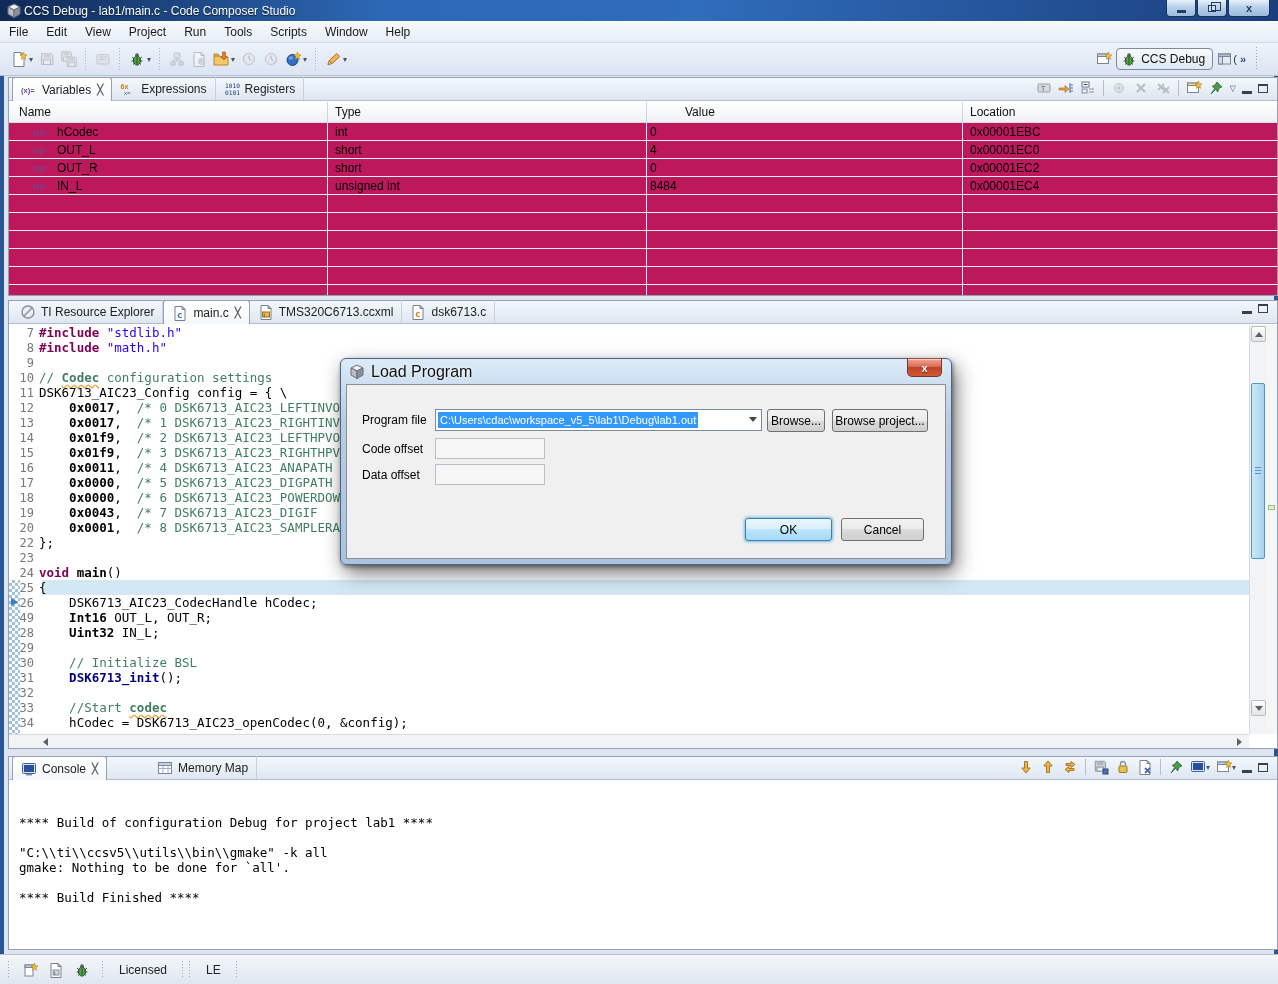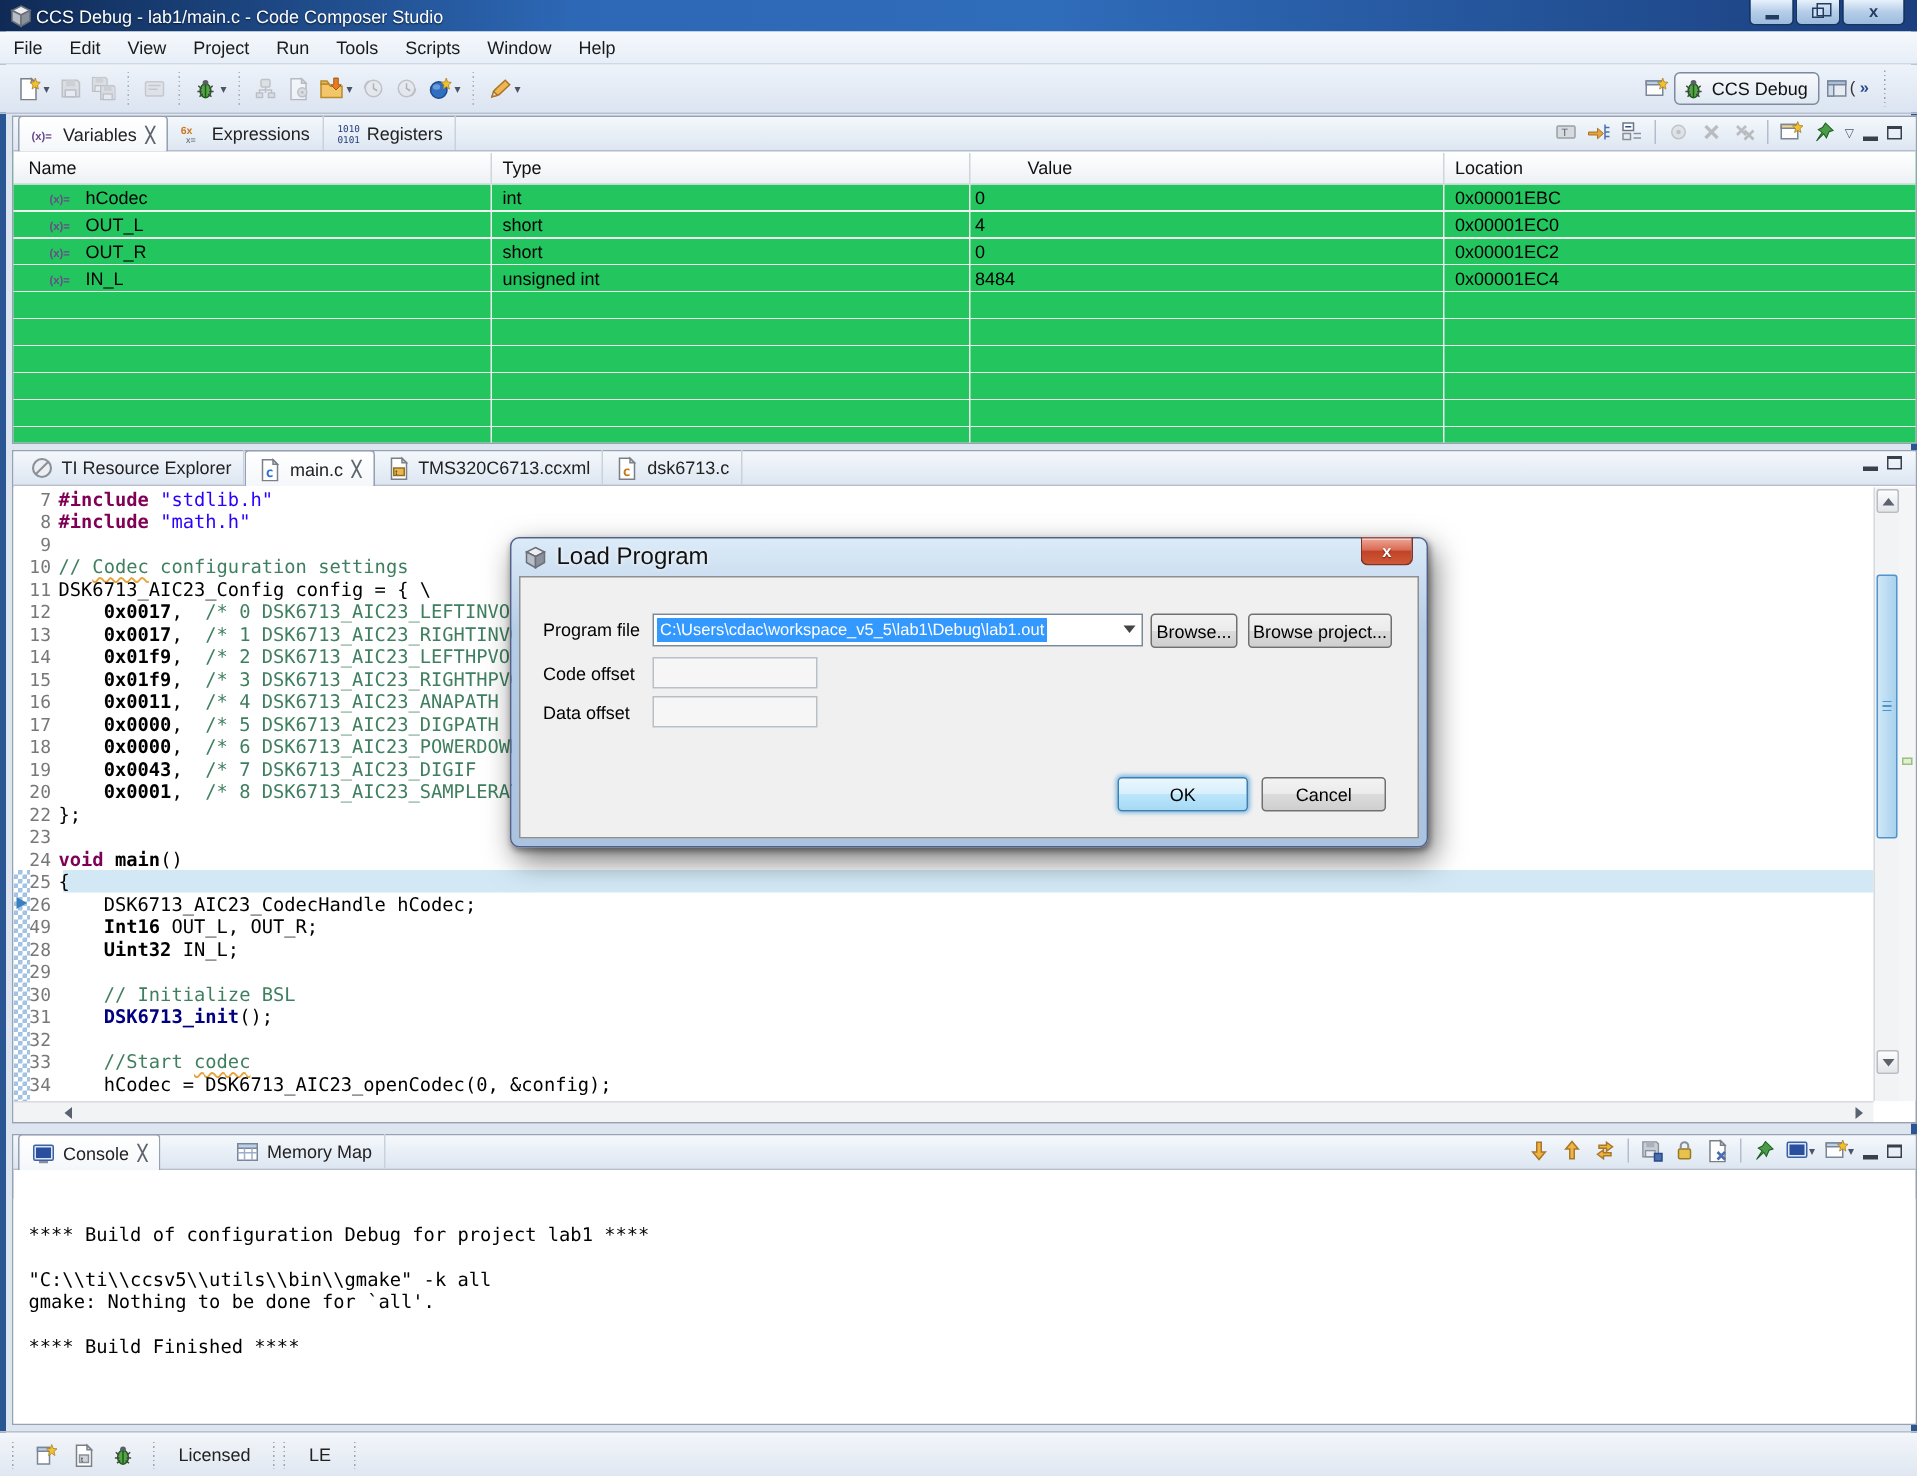"Name" #var-table { background: #22c55e -> #be185d }
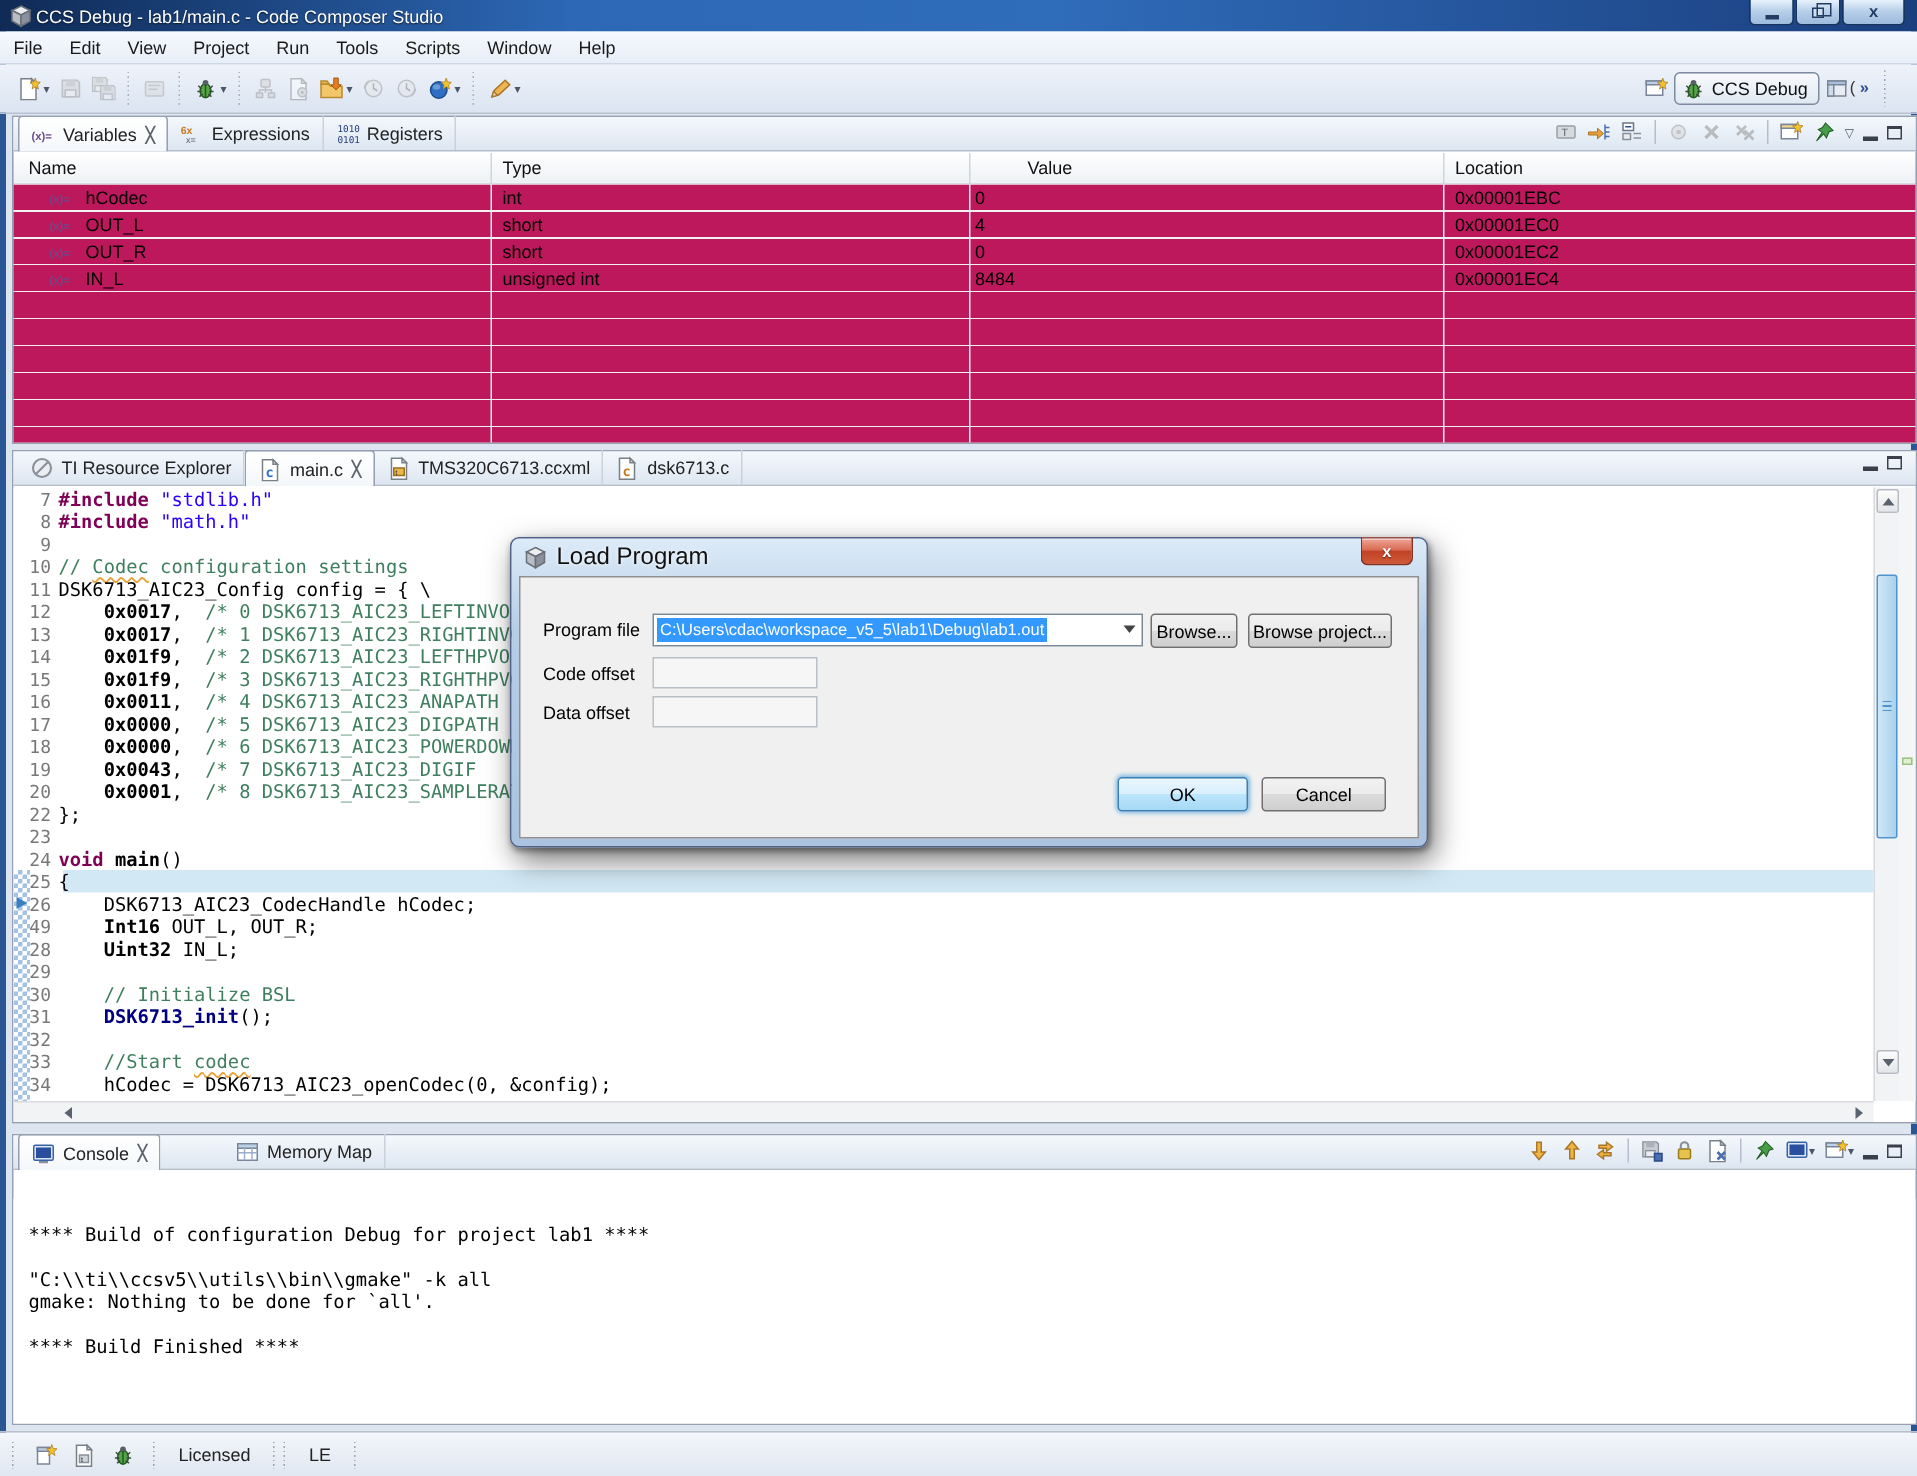"Codec" .sp { font-weight: none -> bold }
